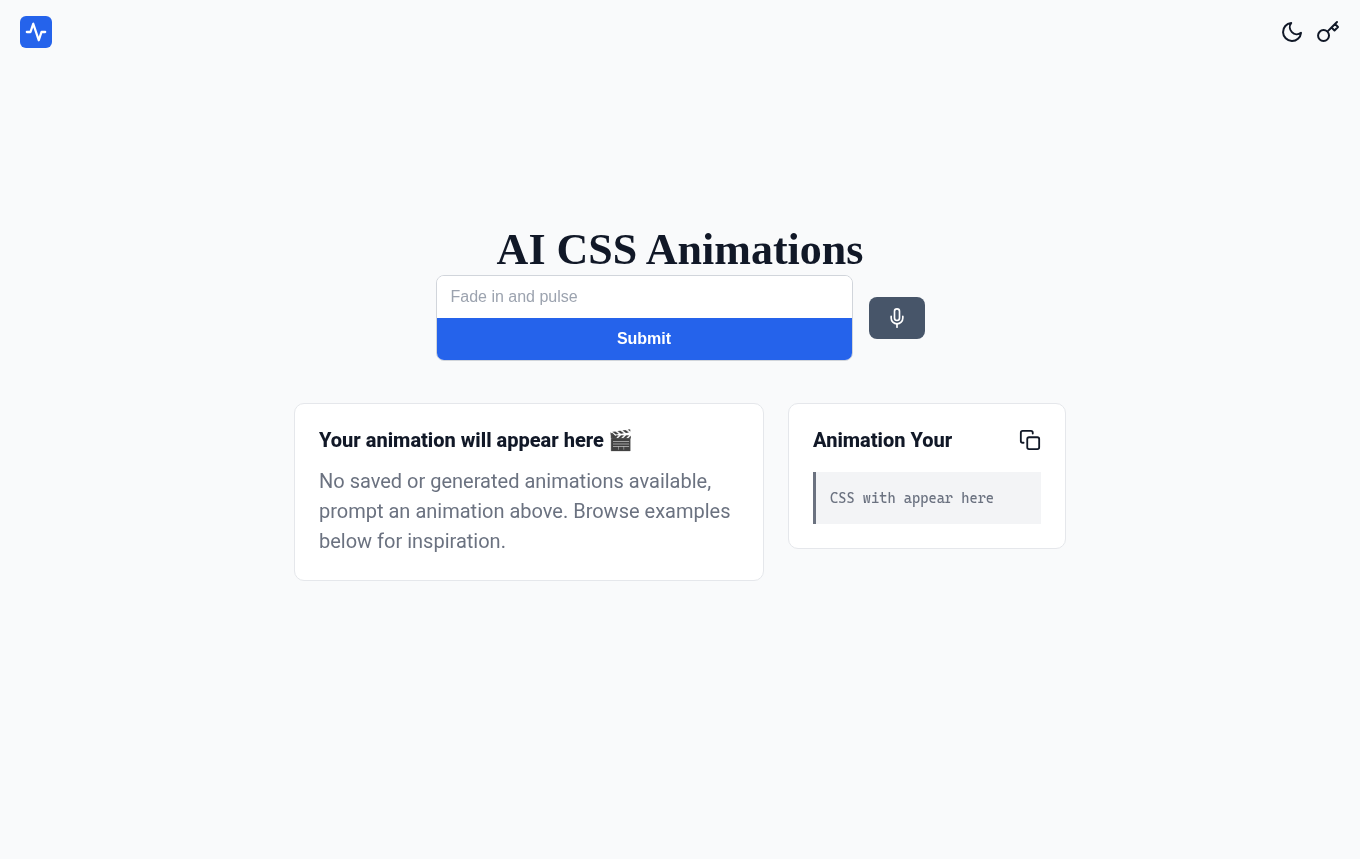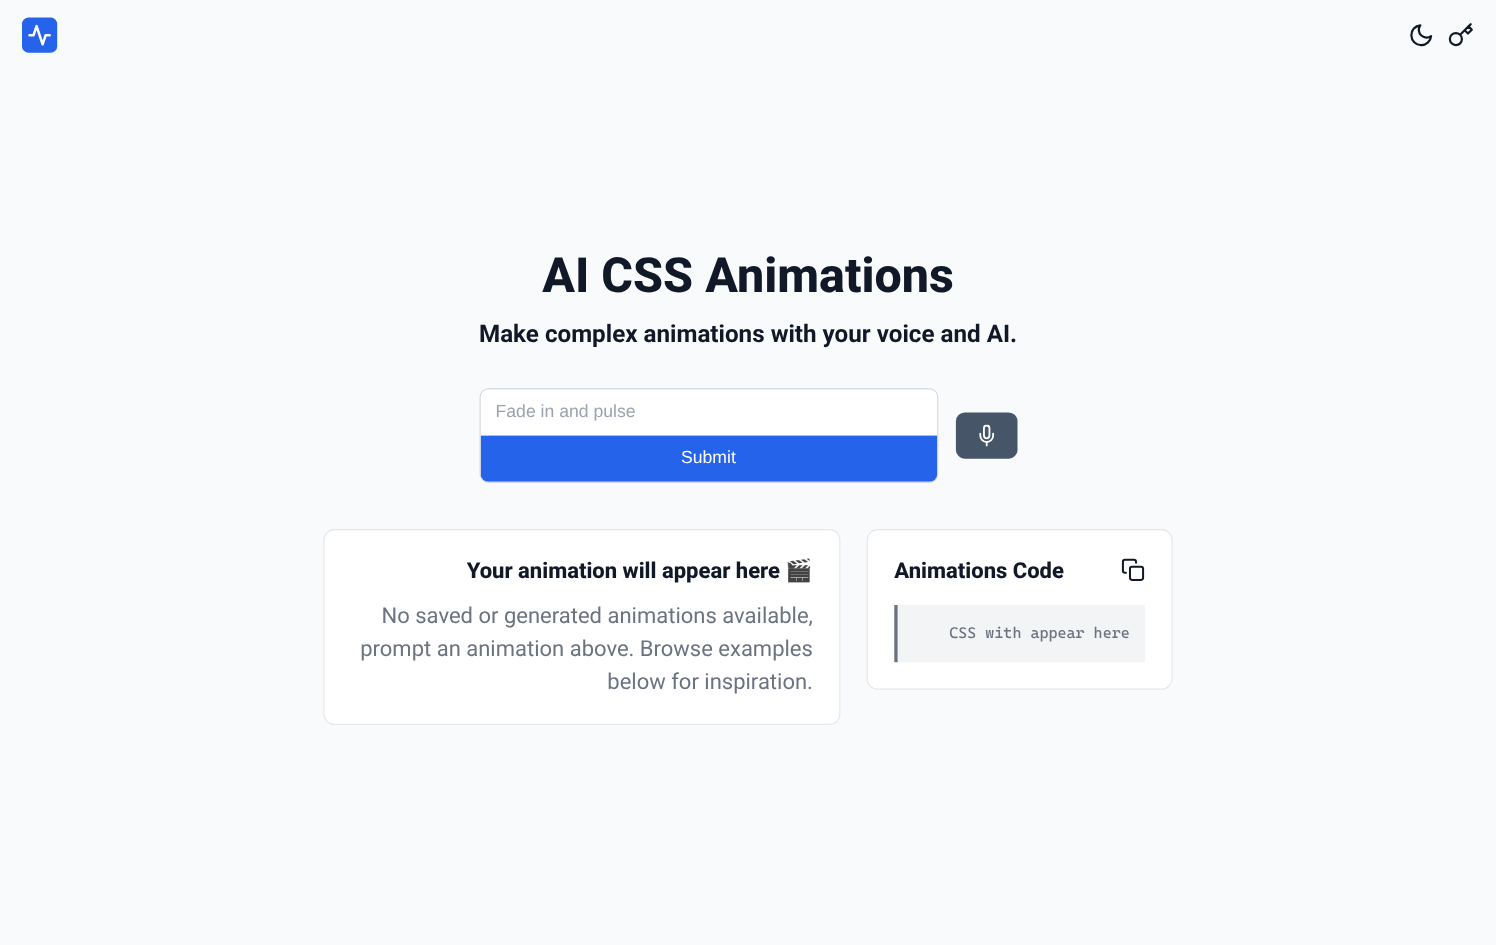"AI CSS Animations" .title { font-family: none -> Liberation Serif, serif; margin-bottom: 16px -> none }
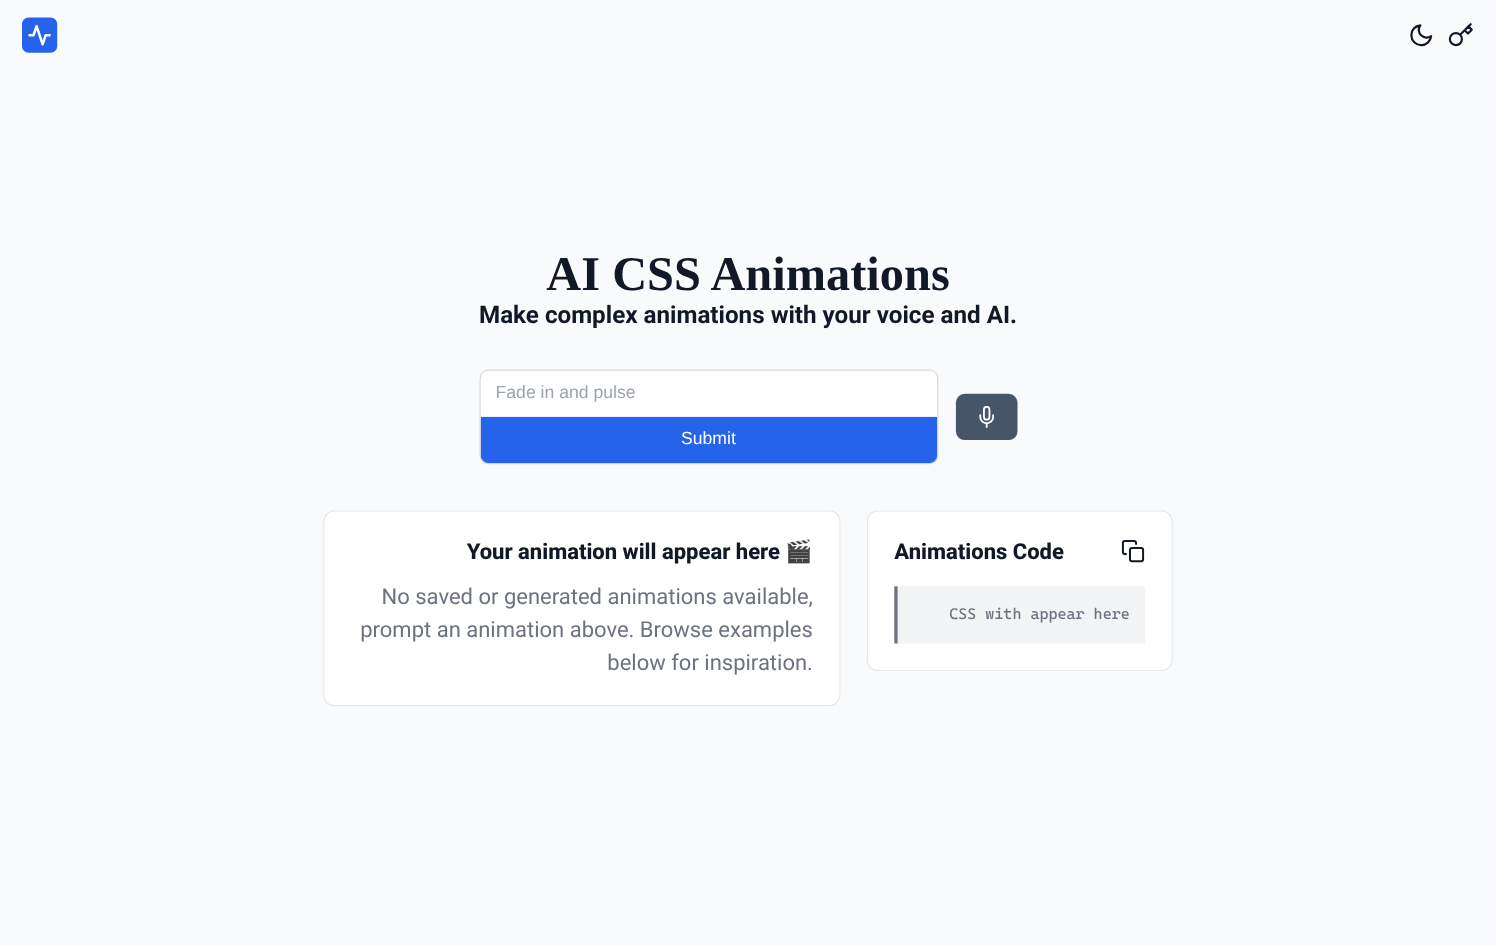"Make complex animations with your" p.subtitle { html: <p>Make complex animations with your voice and AI.</p> -> none }
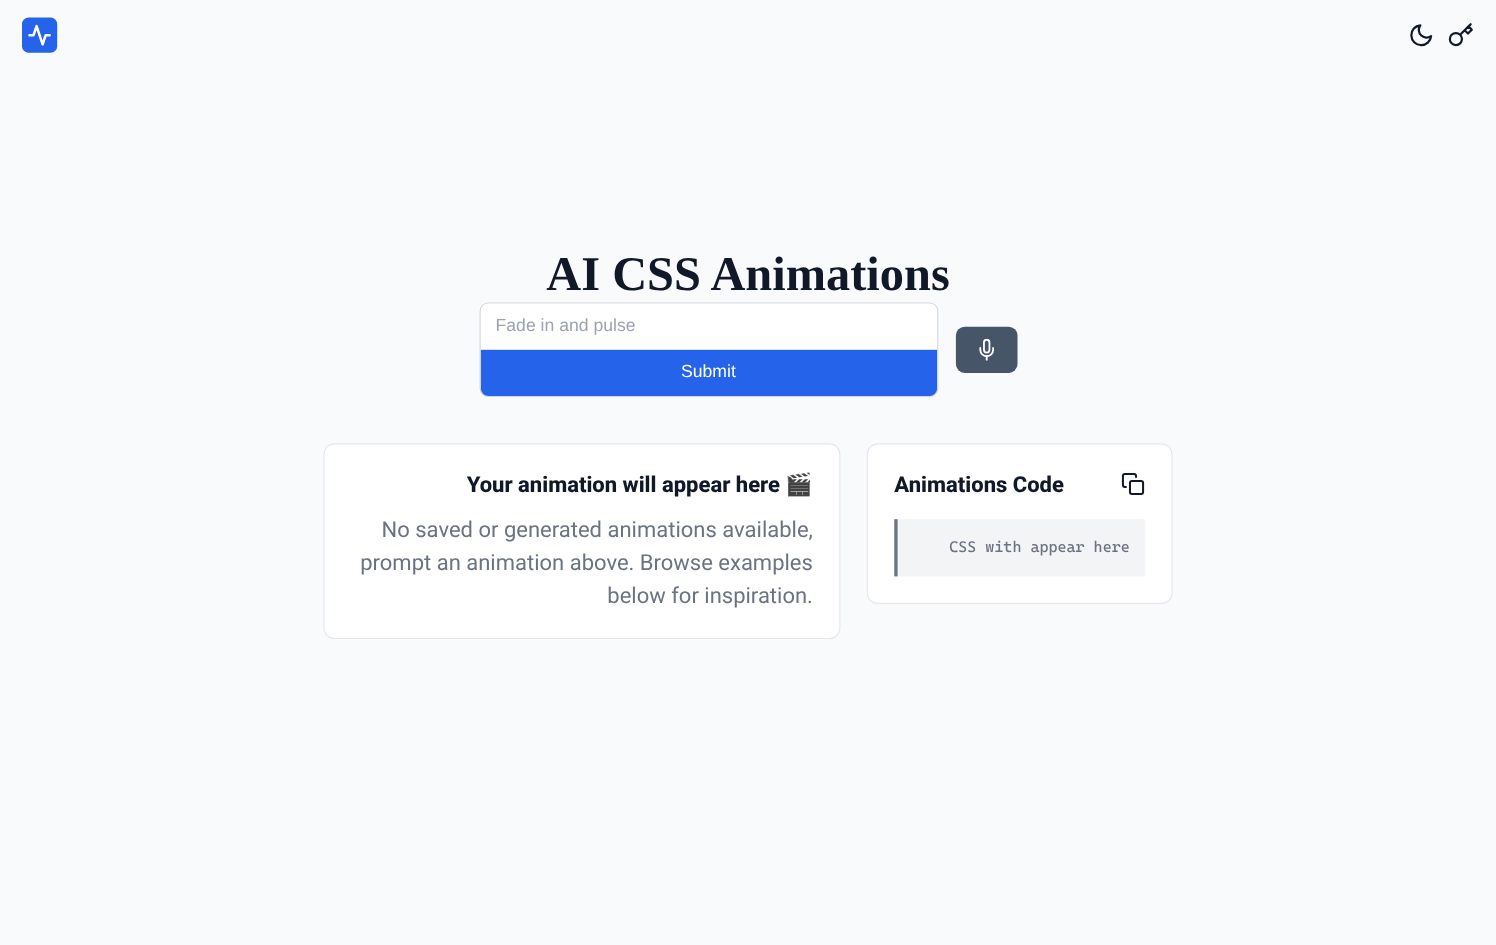"Submit" .submit-btn { font-weight: 400 -> 700 }
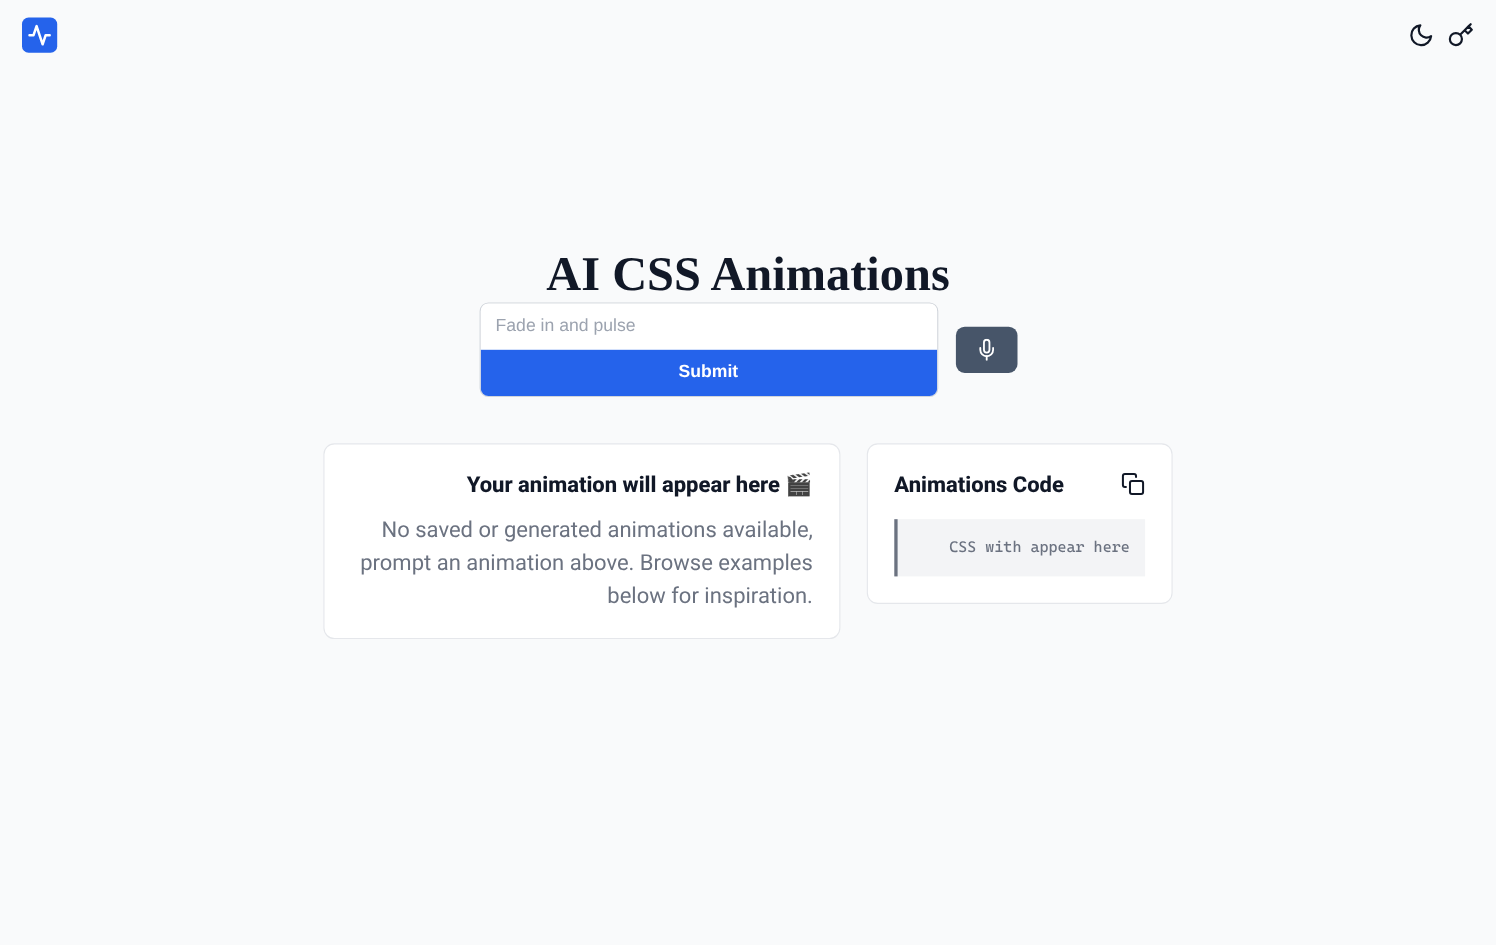"Your animation will appear here" .card { text-align: right -> none }
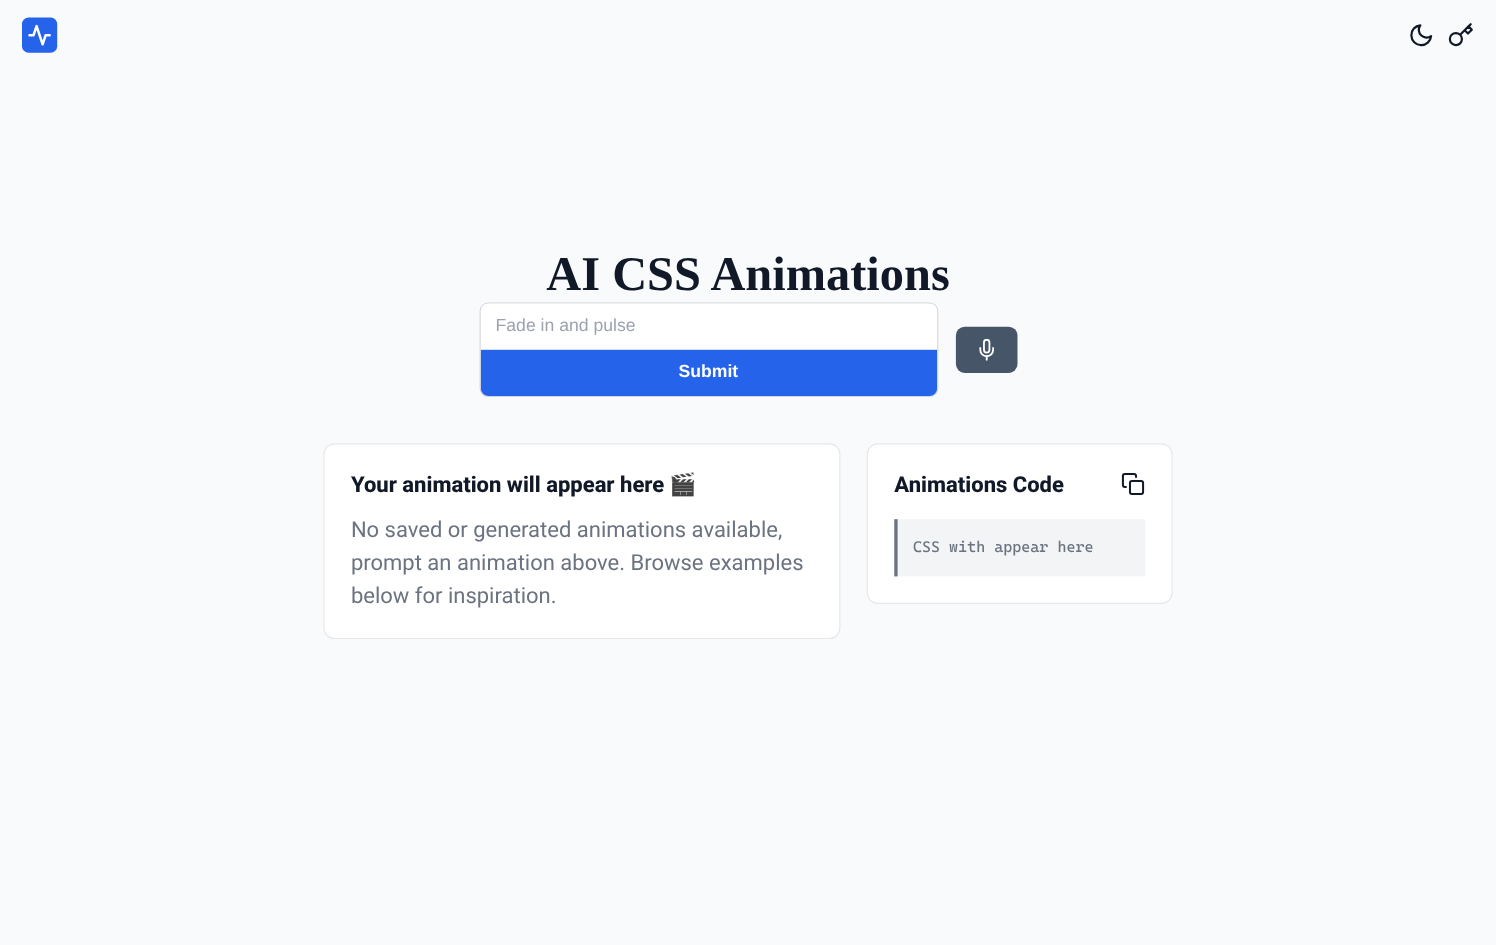"Animations Code" h2.card-title { text: Animations Code -> Animation Your }
